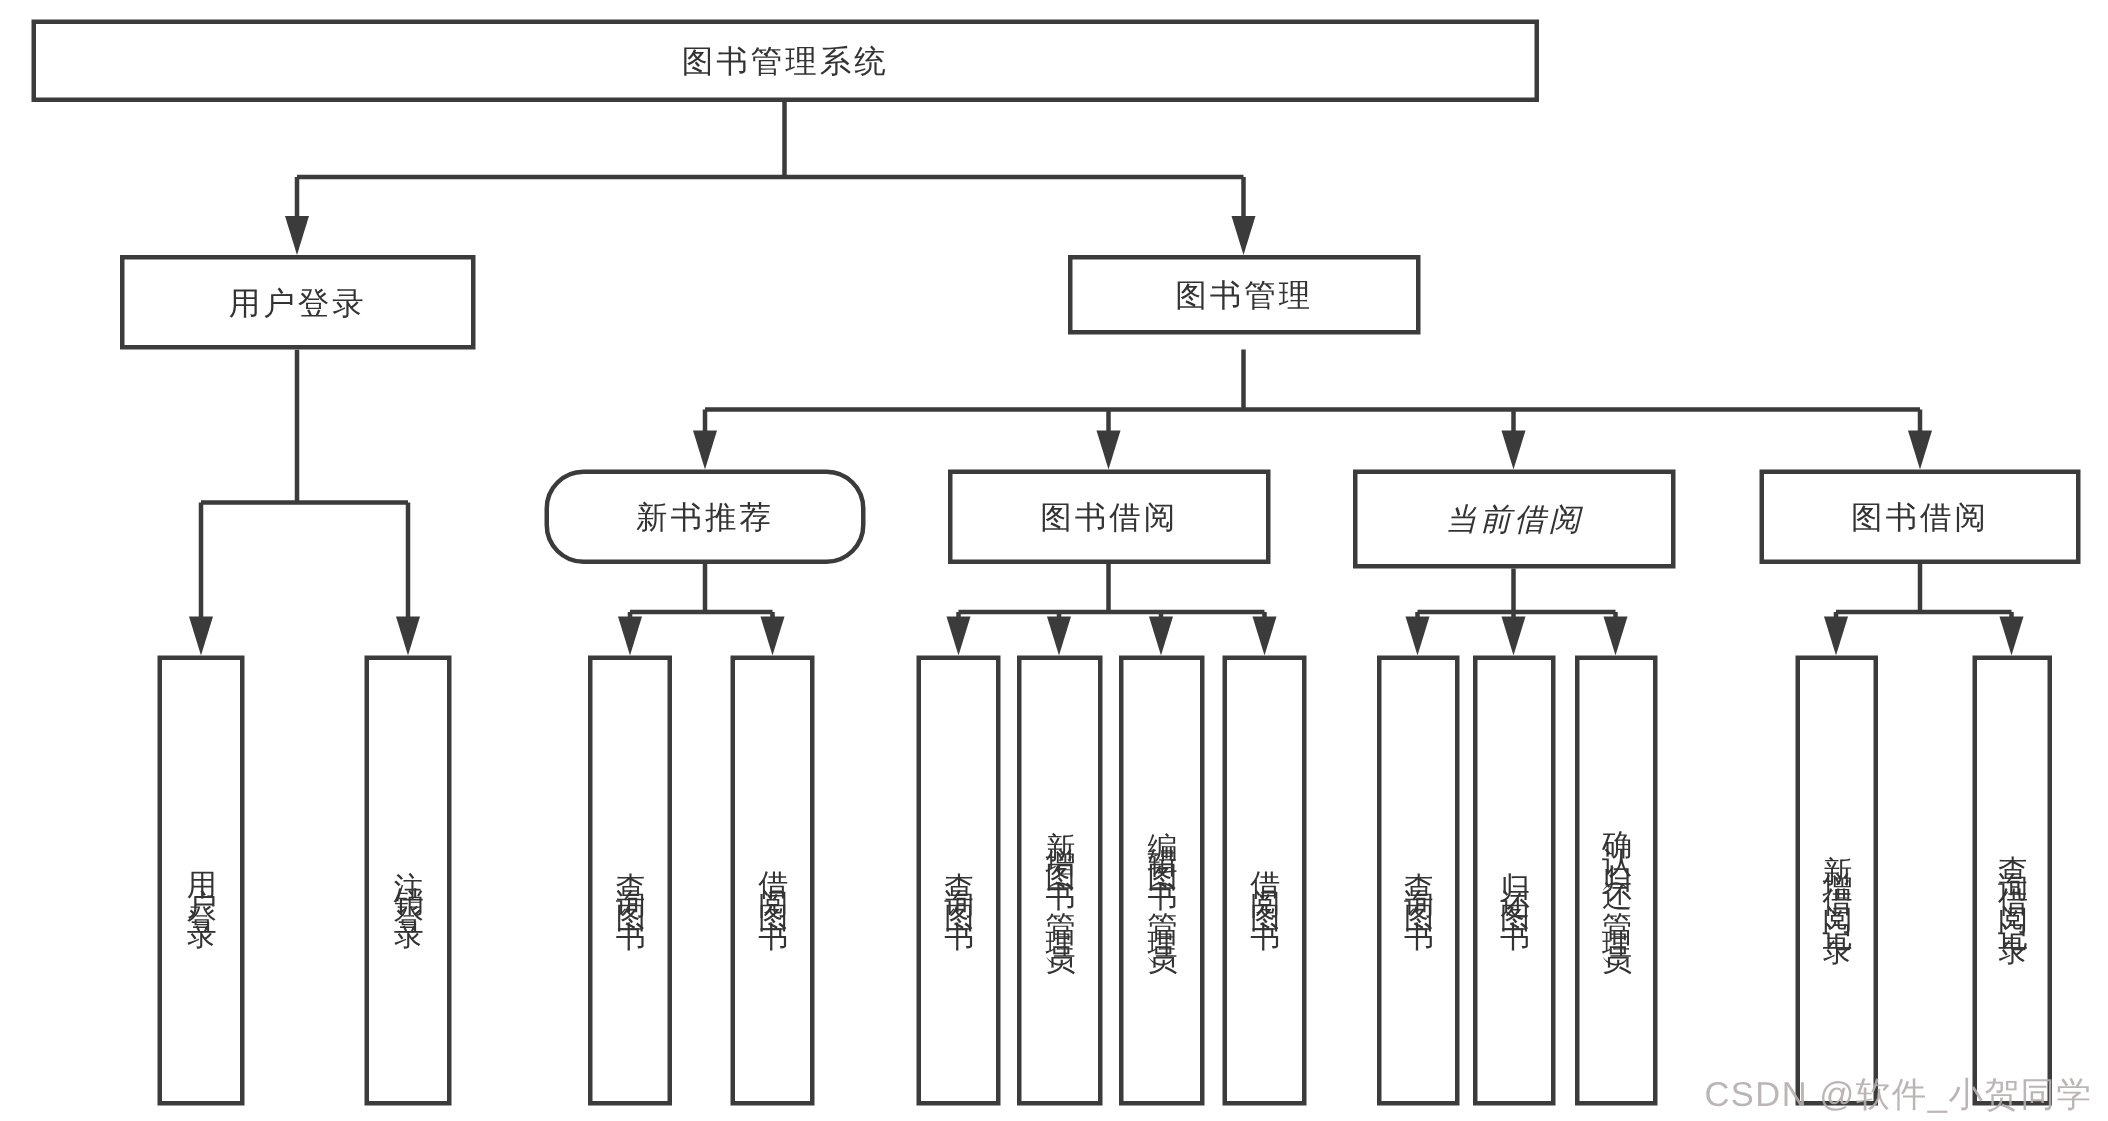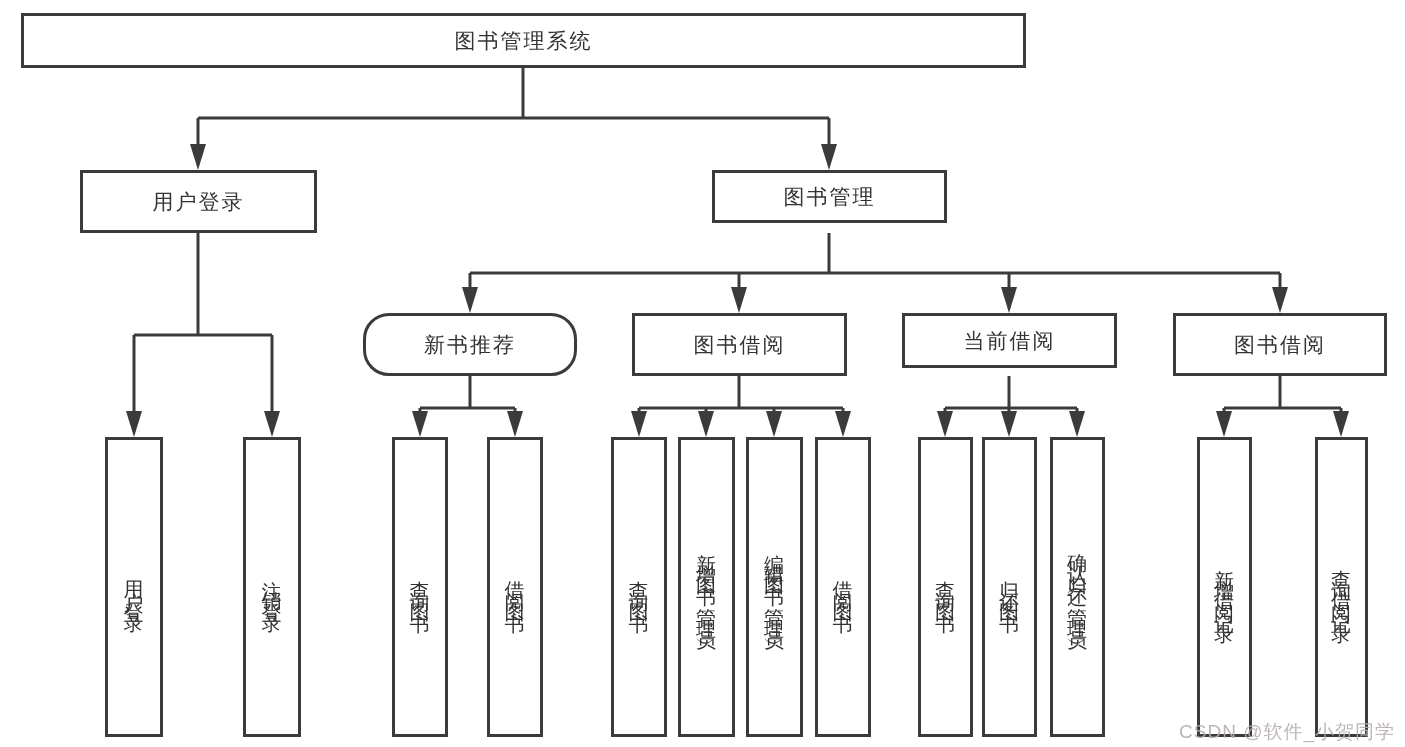"当前借阅" div.node { font-style: none -> italic; height: 55px -> 66px }
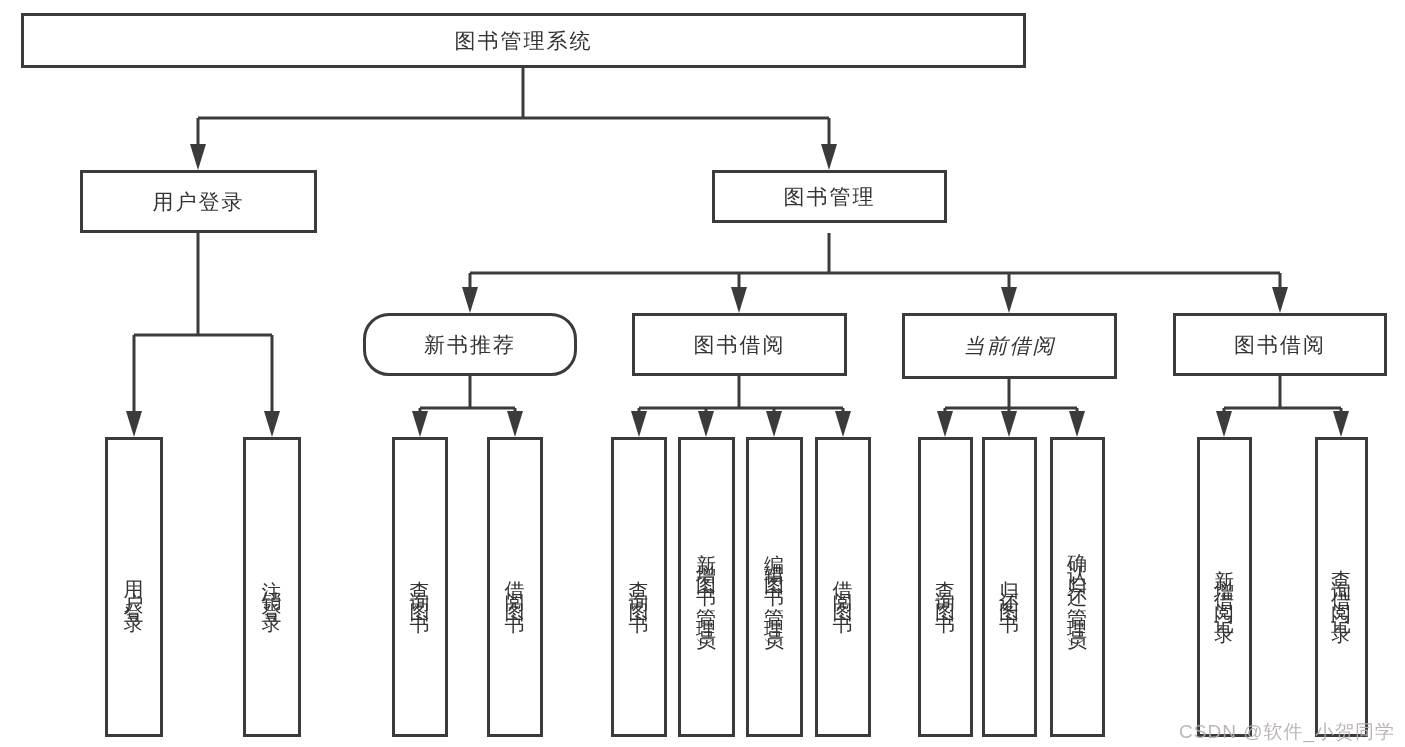"CSDN @软件_小贺同学" .watermark { font-size: 19px -> 23px }
